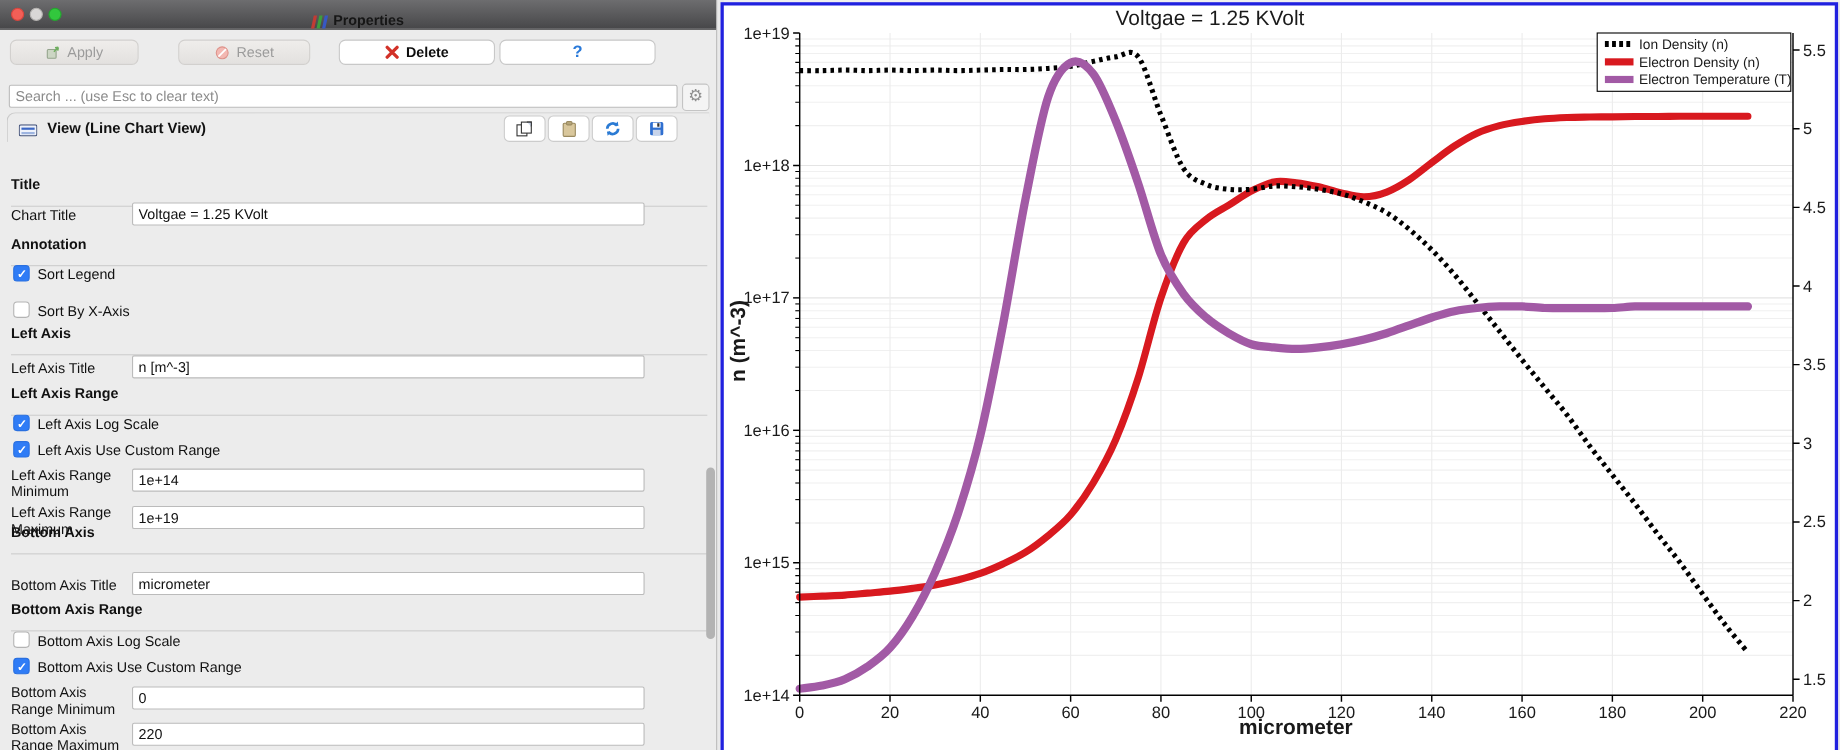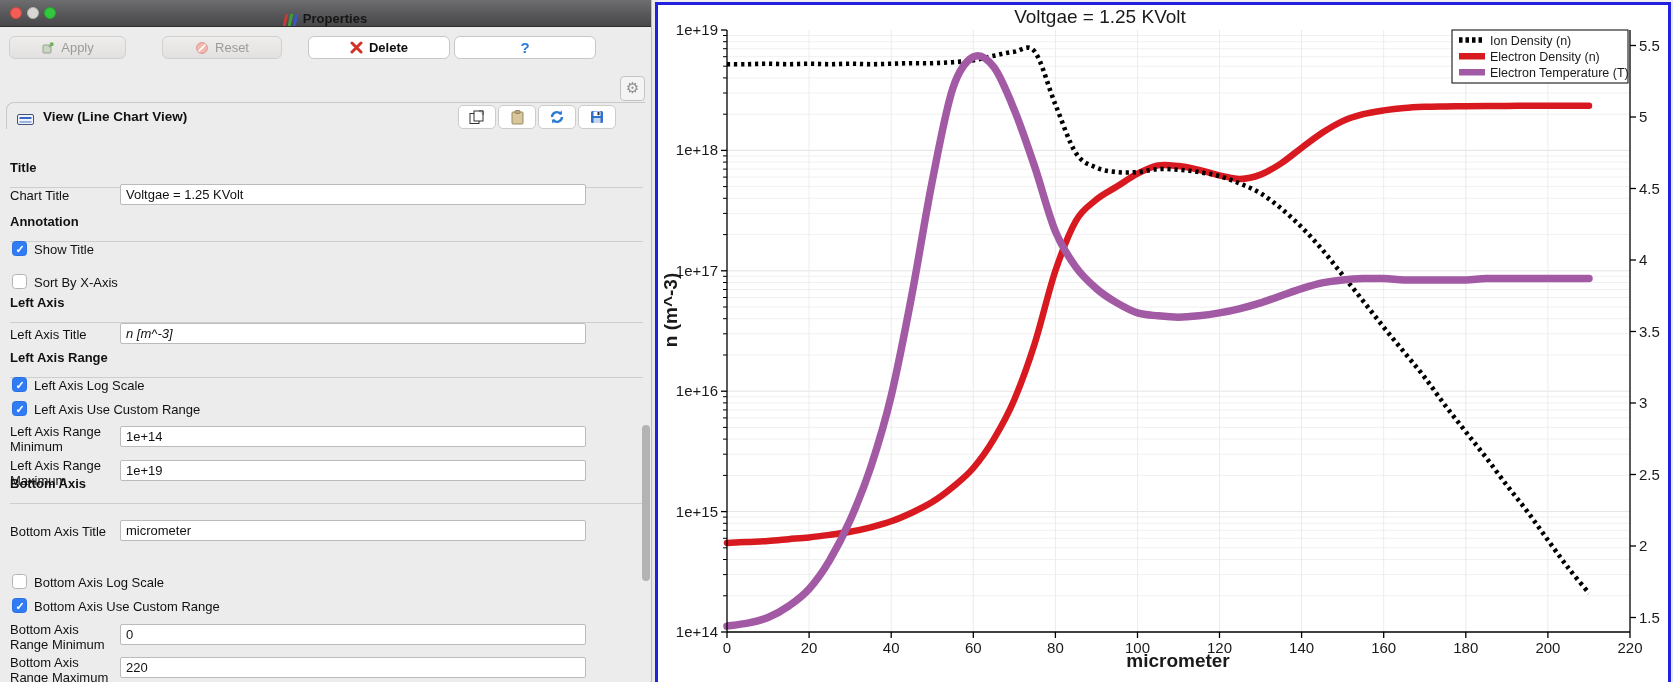"Search ... (use Esc to" input.tf { html: none -> <input> }
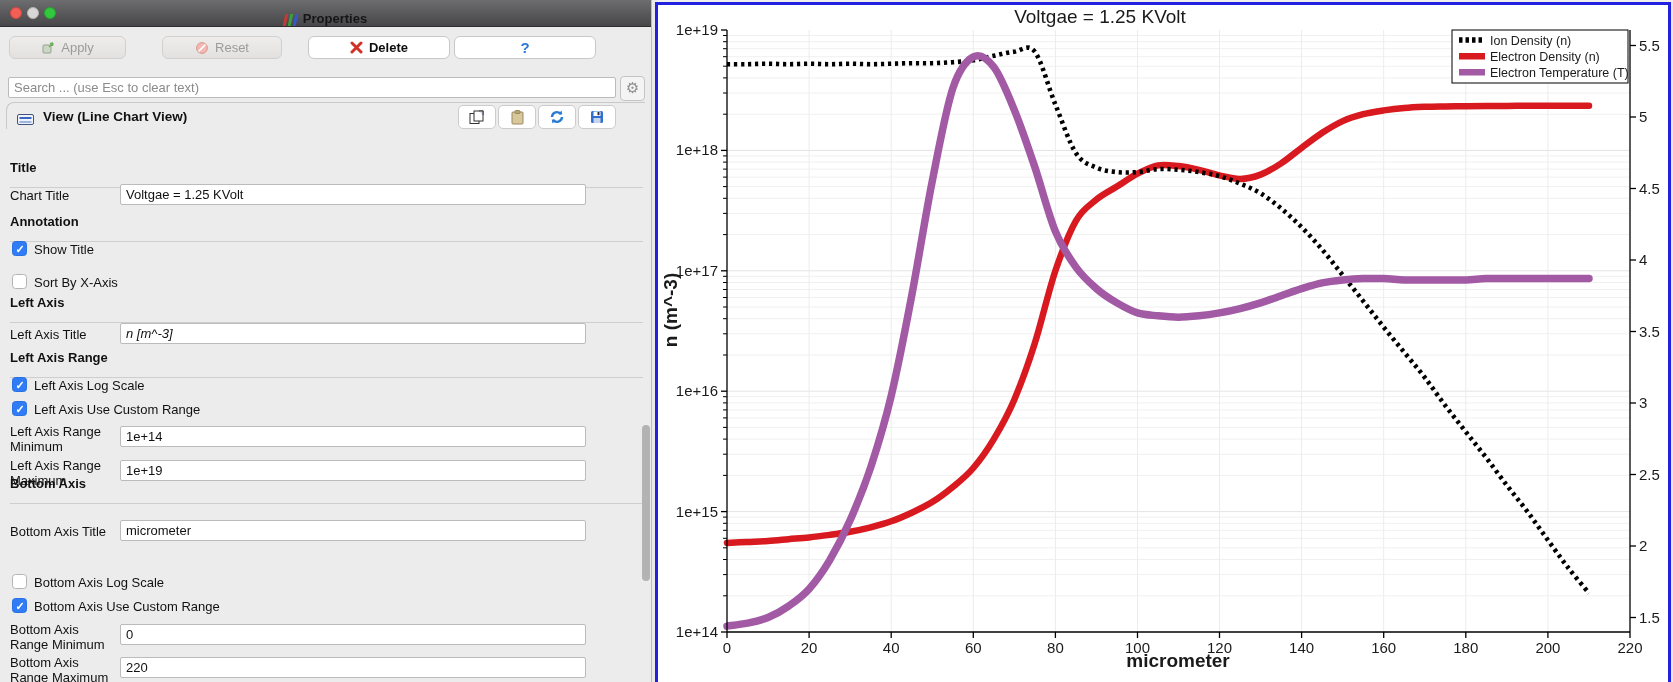"Show Title" span.cbl { text: Show Title -> Sort Legend }
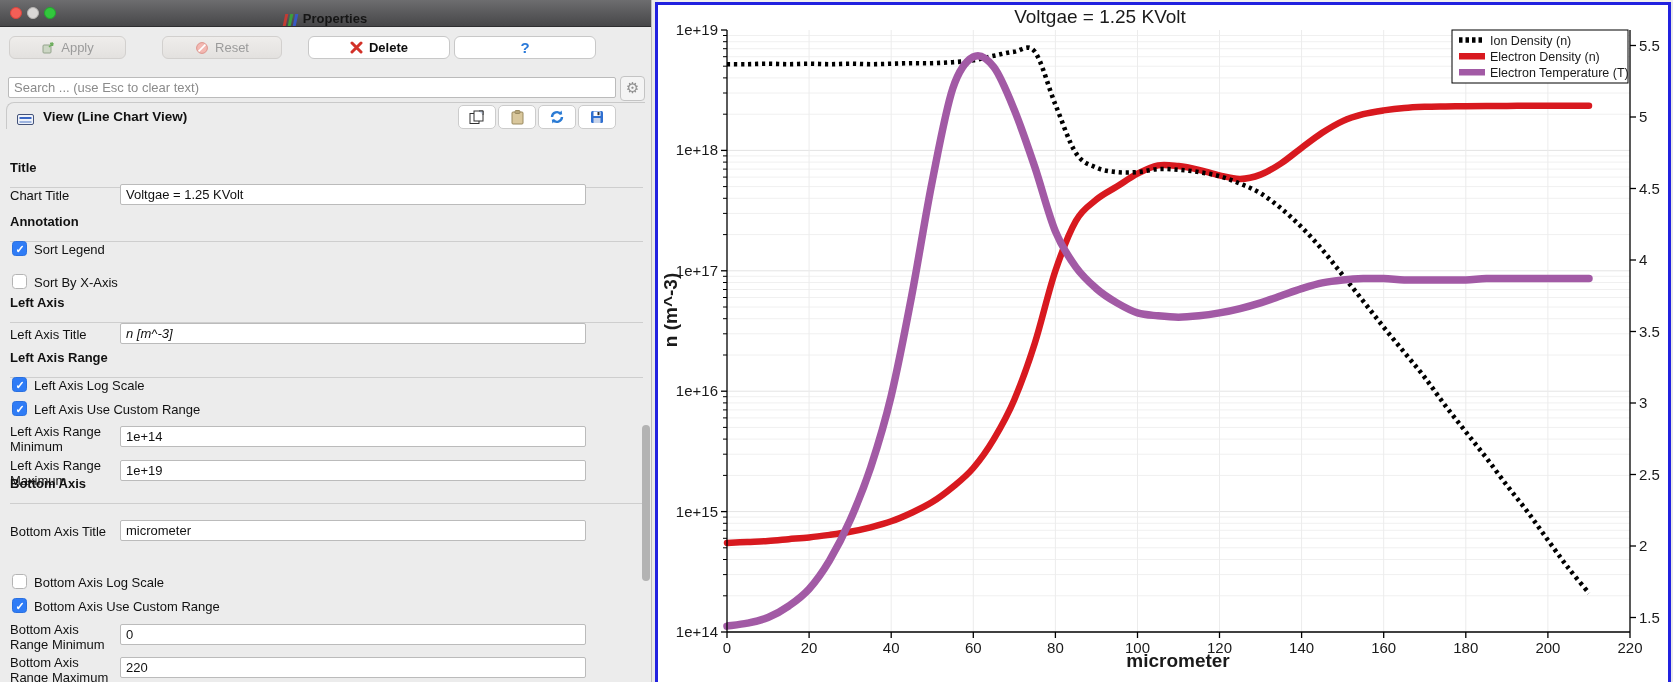"n [m^-3]" input.tf { font-style: italic -> none }
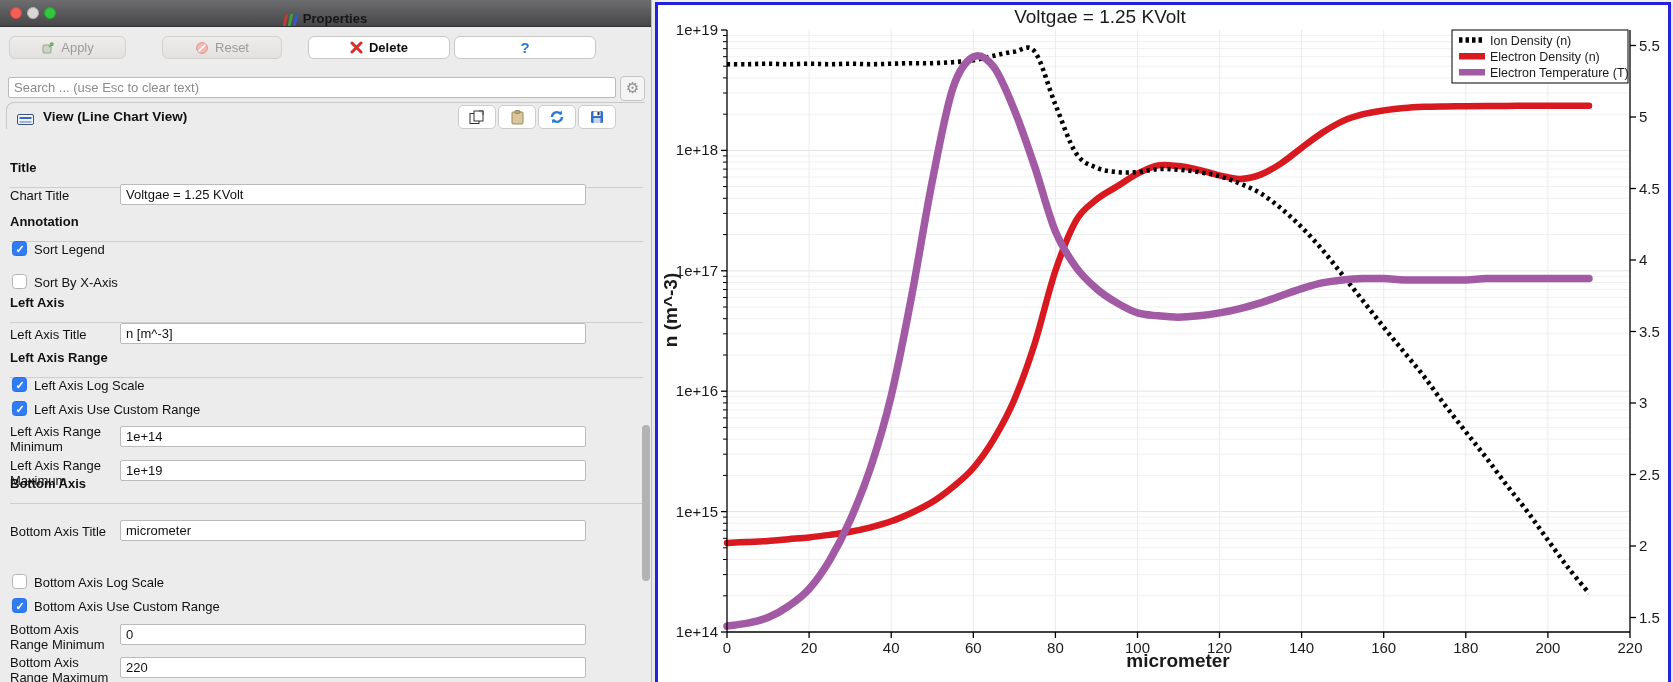"Bottom Axis Range" div.sec { html: none -> <div><span>Bottom Axis Range</span></div> }
